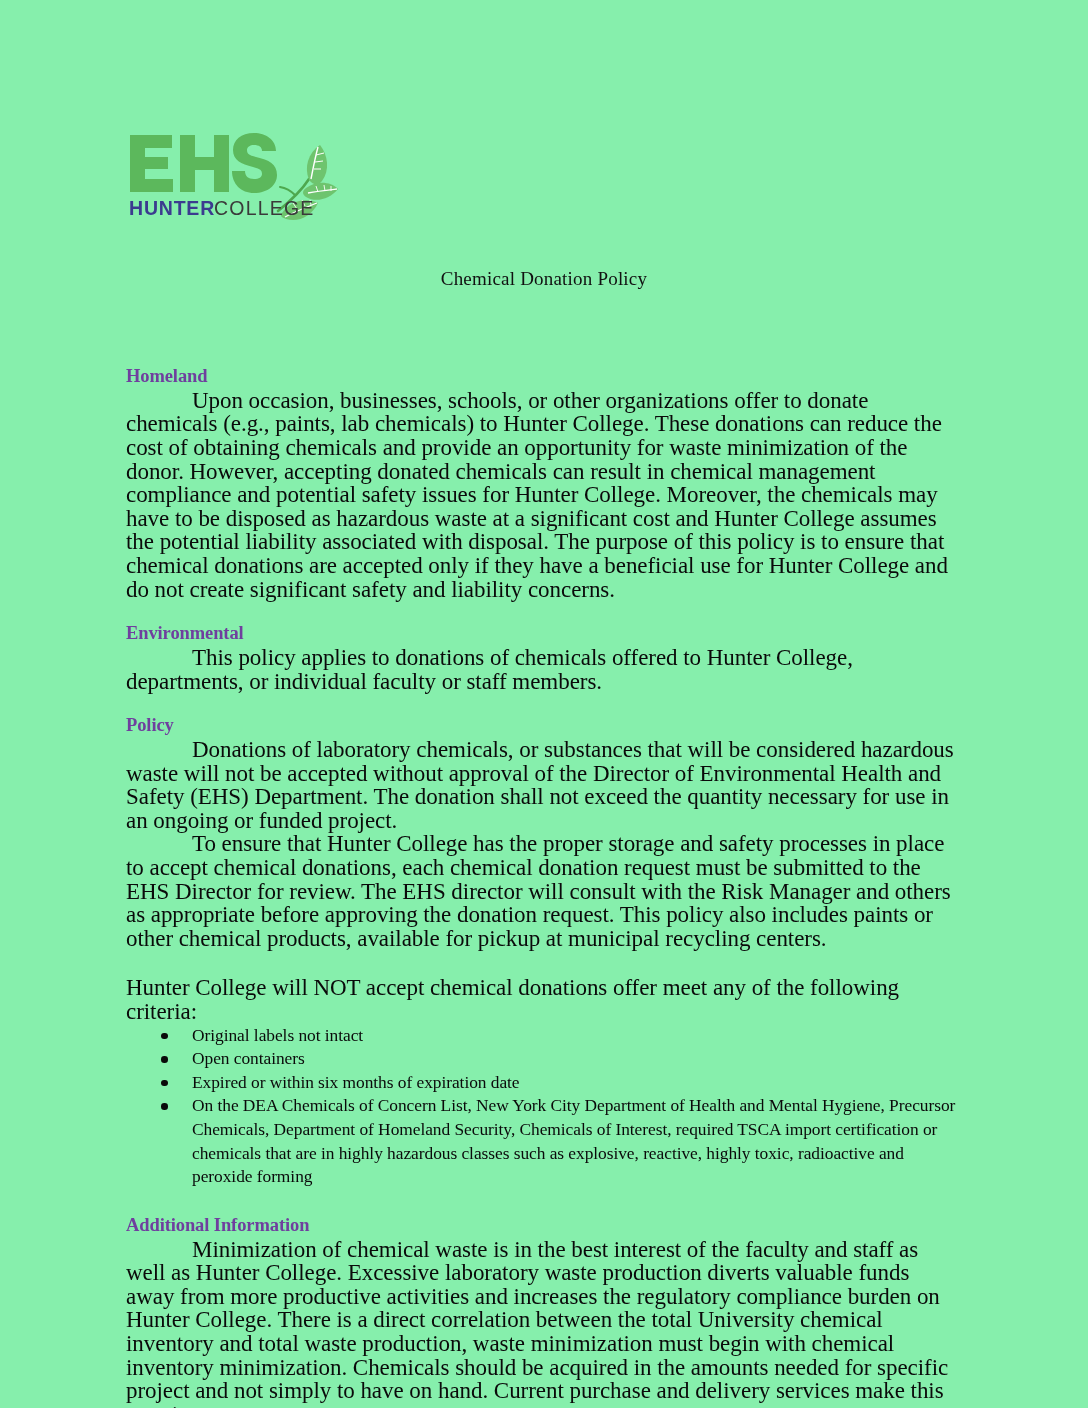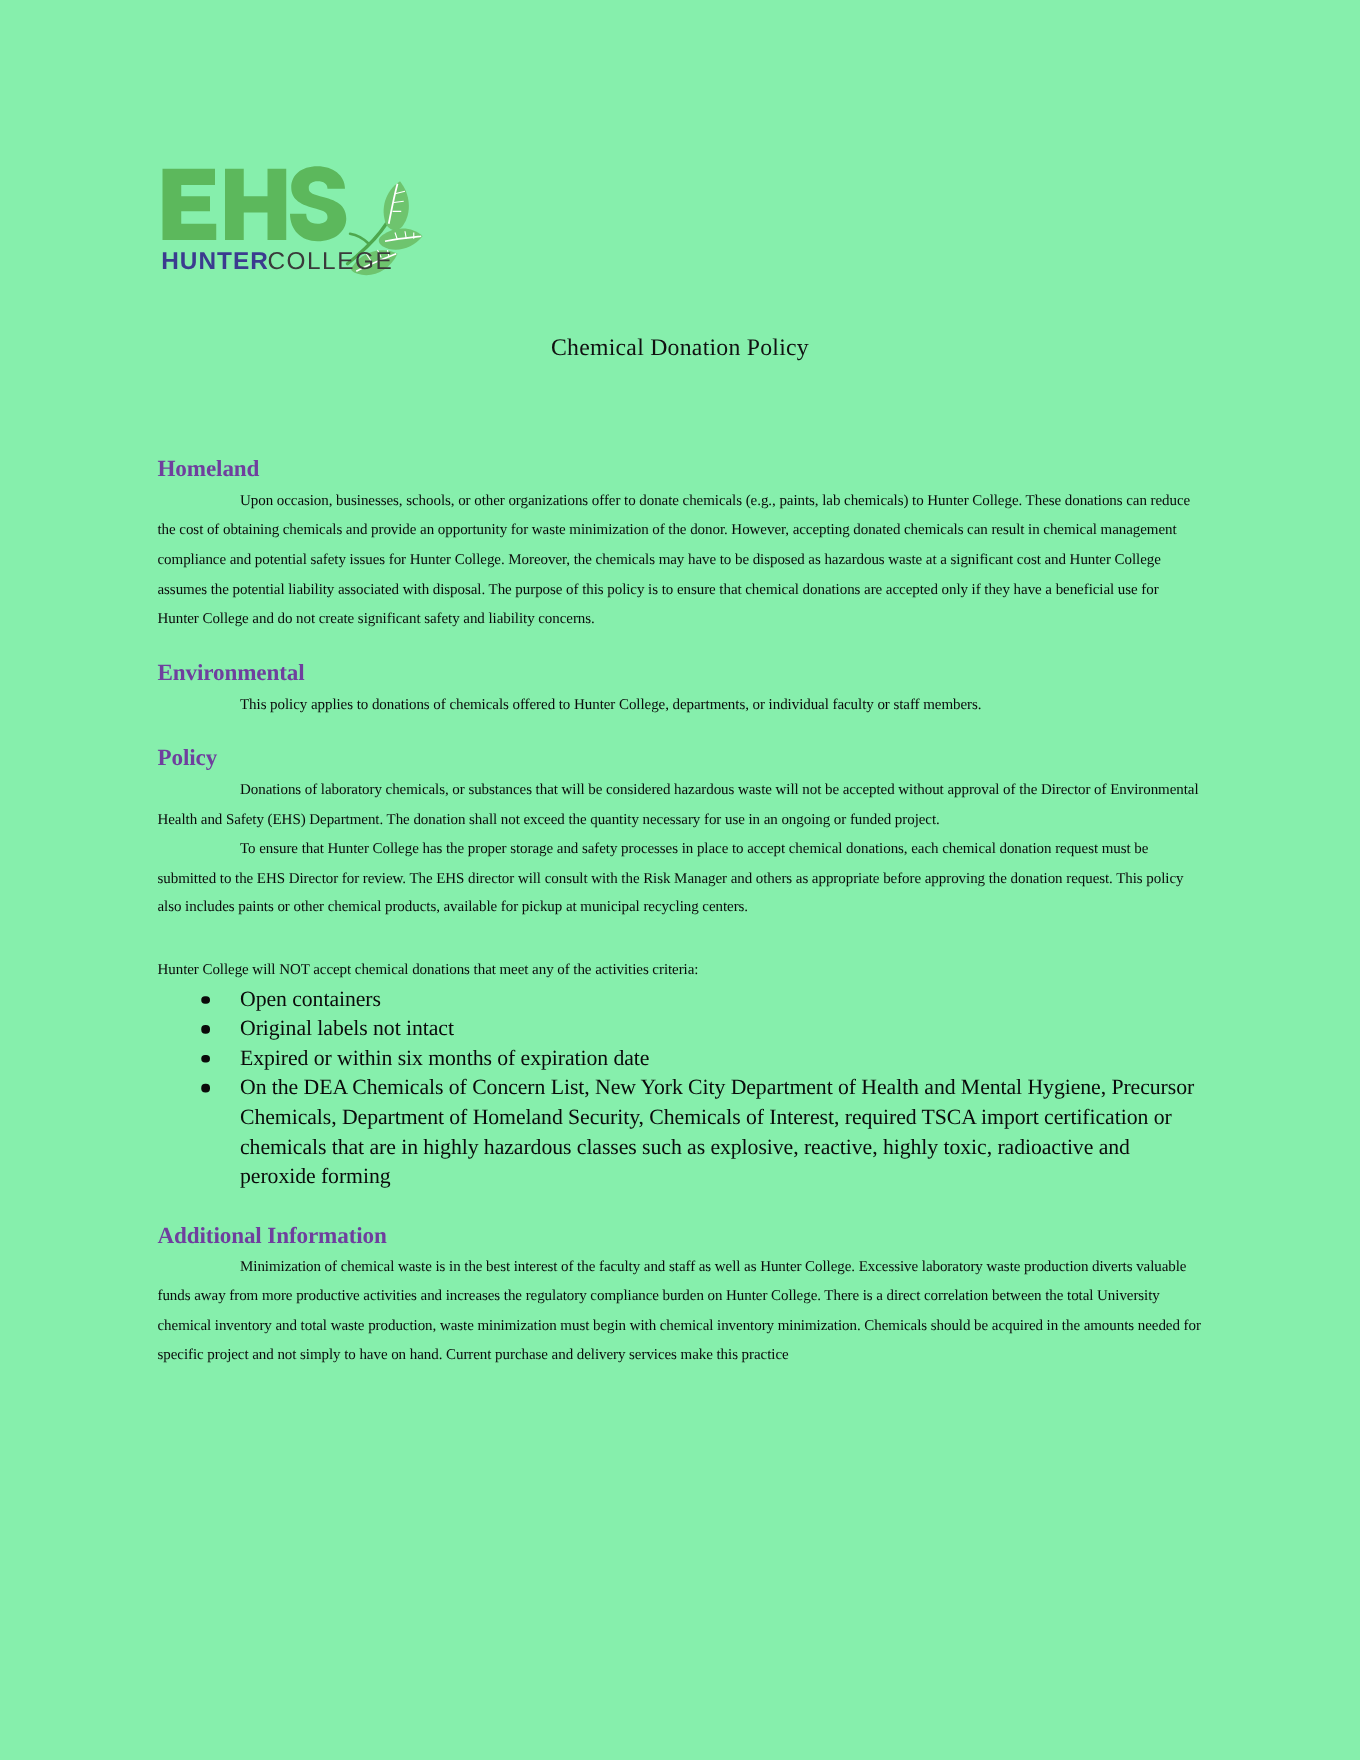"Upon occasion, businesses, schools, or" p.body-para { font-size: 12px -> 23px }
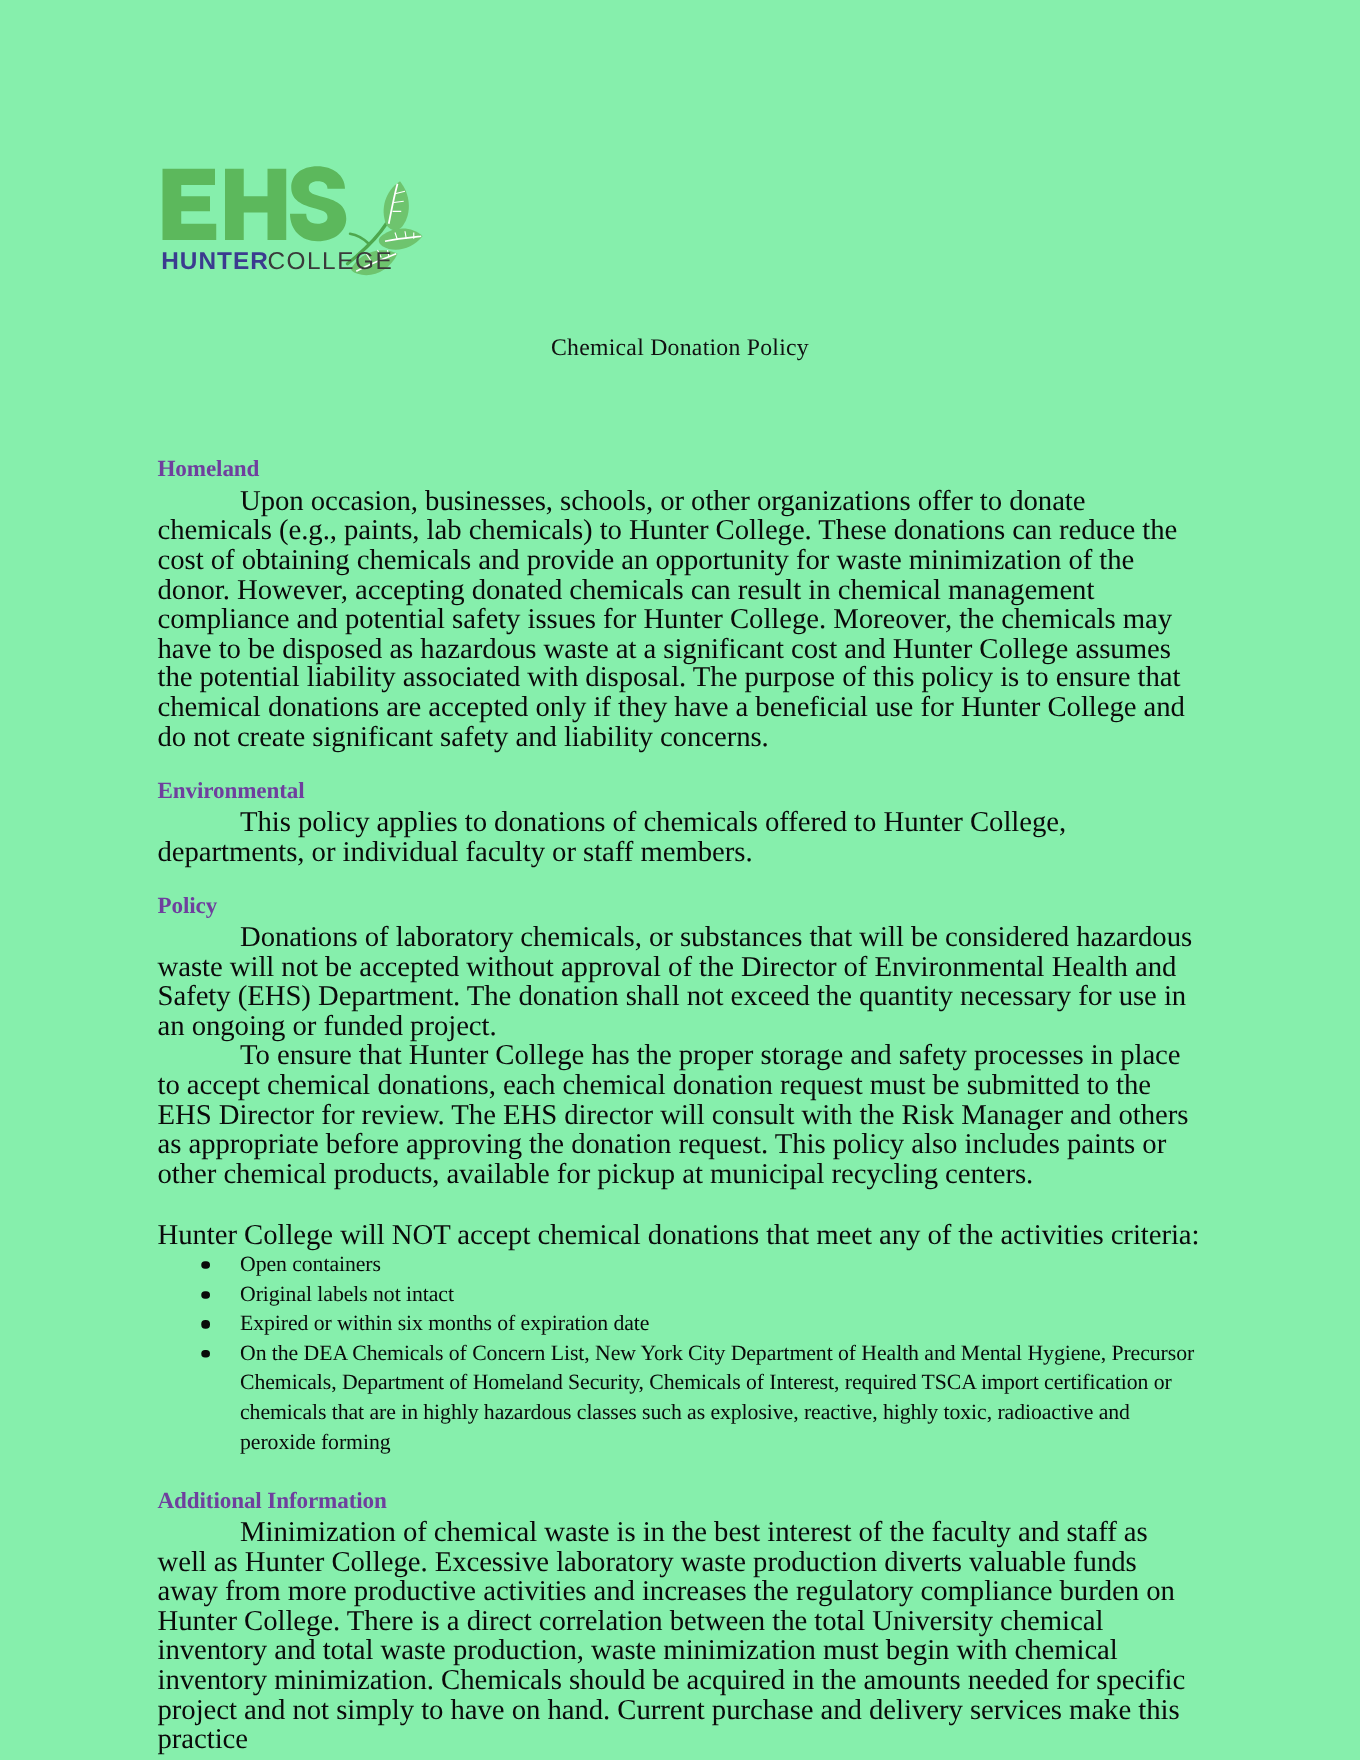"Hunter College will NOT accept" p.body-para { text: that meet any of the activities -> offer meet any of the following }
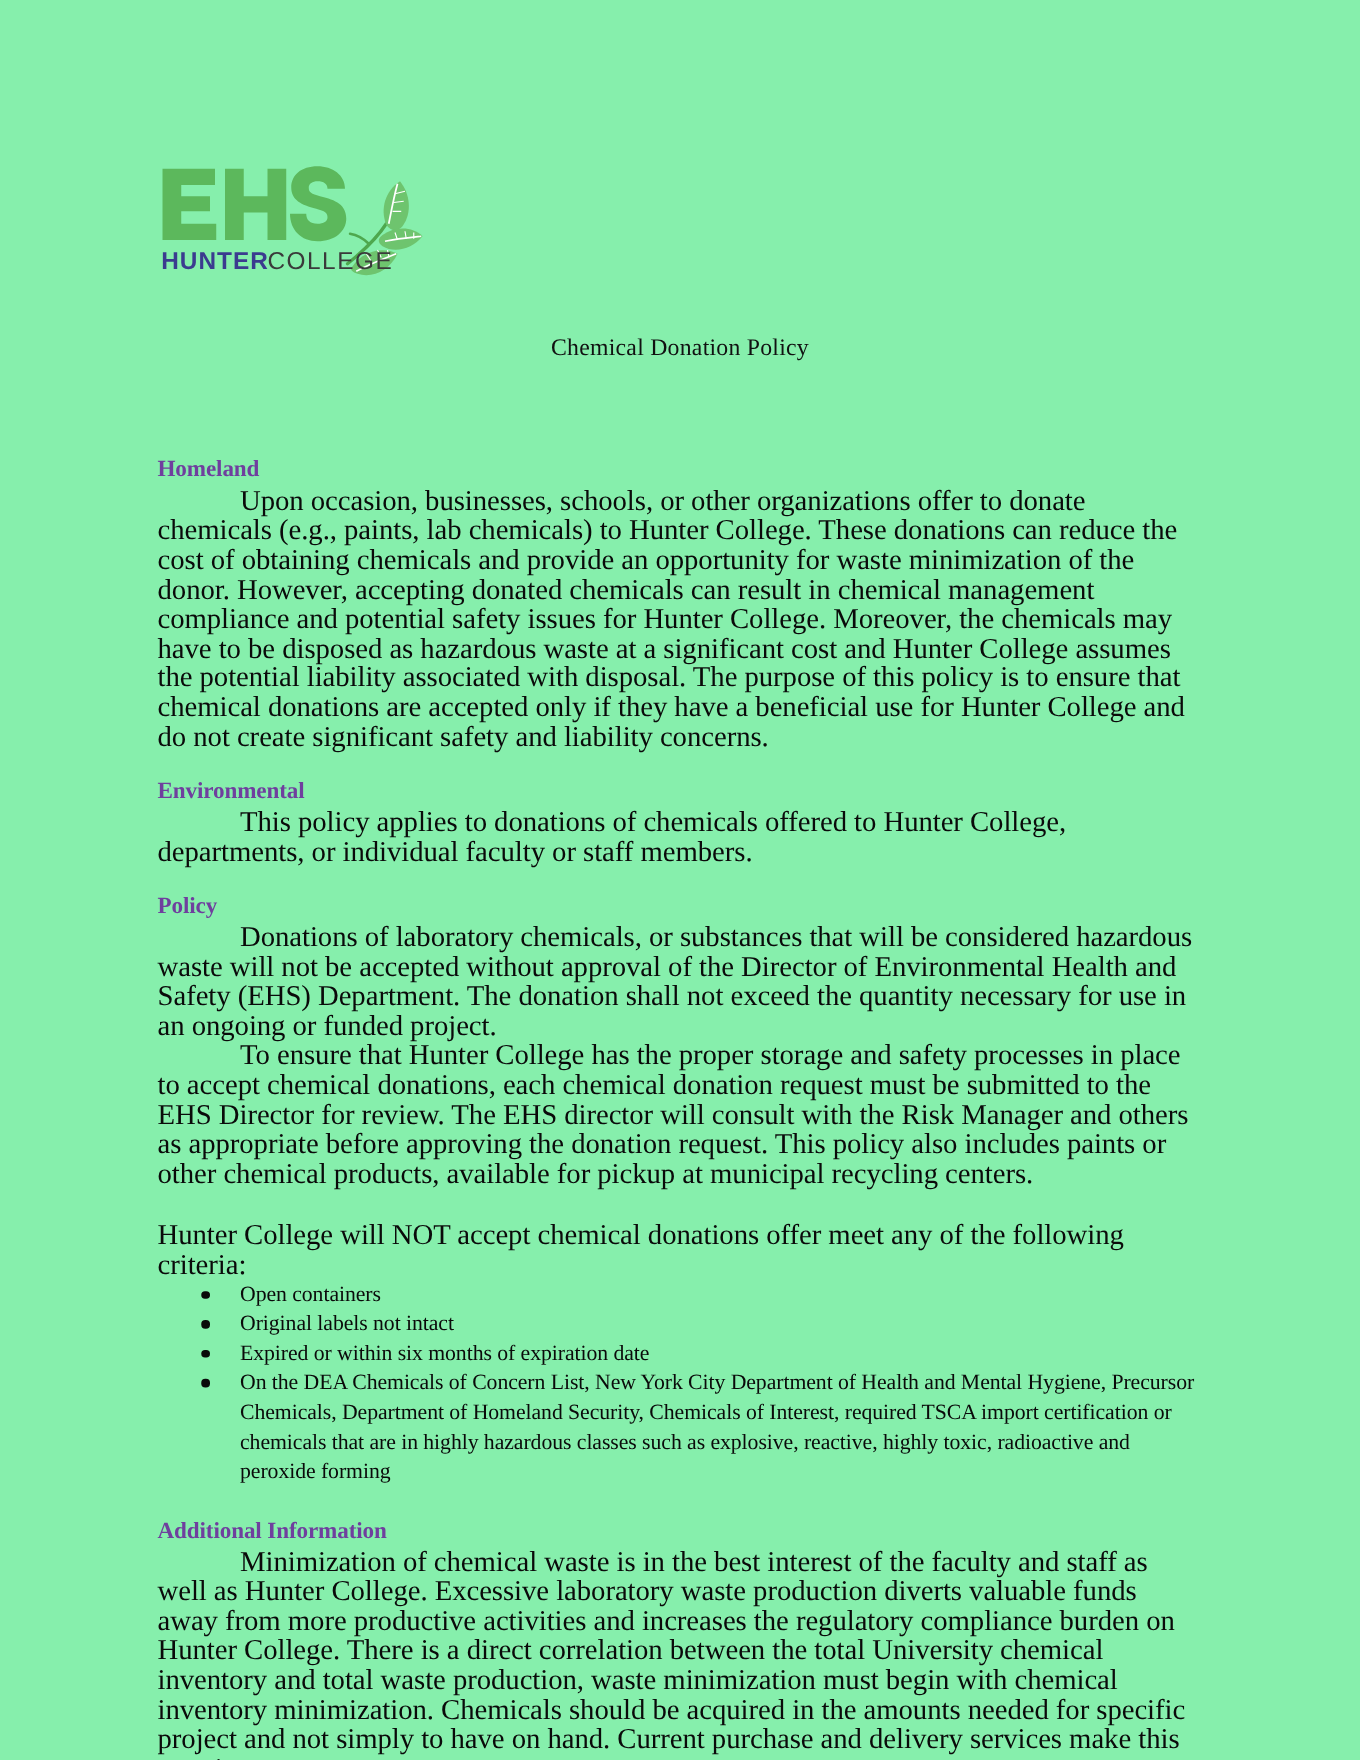"Open containers" li { order: before "Original labels not intact" -> after "Original labels not intact" }
